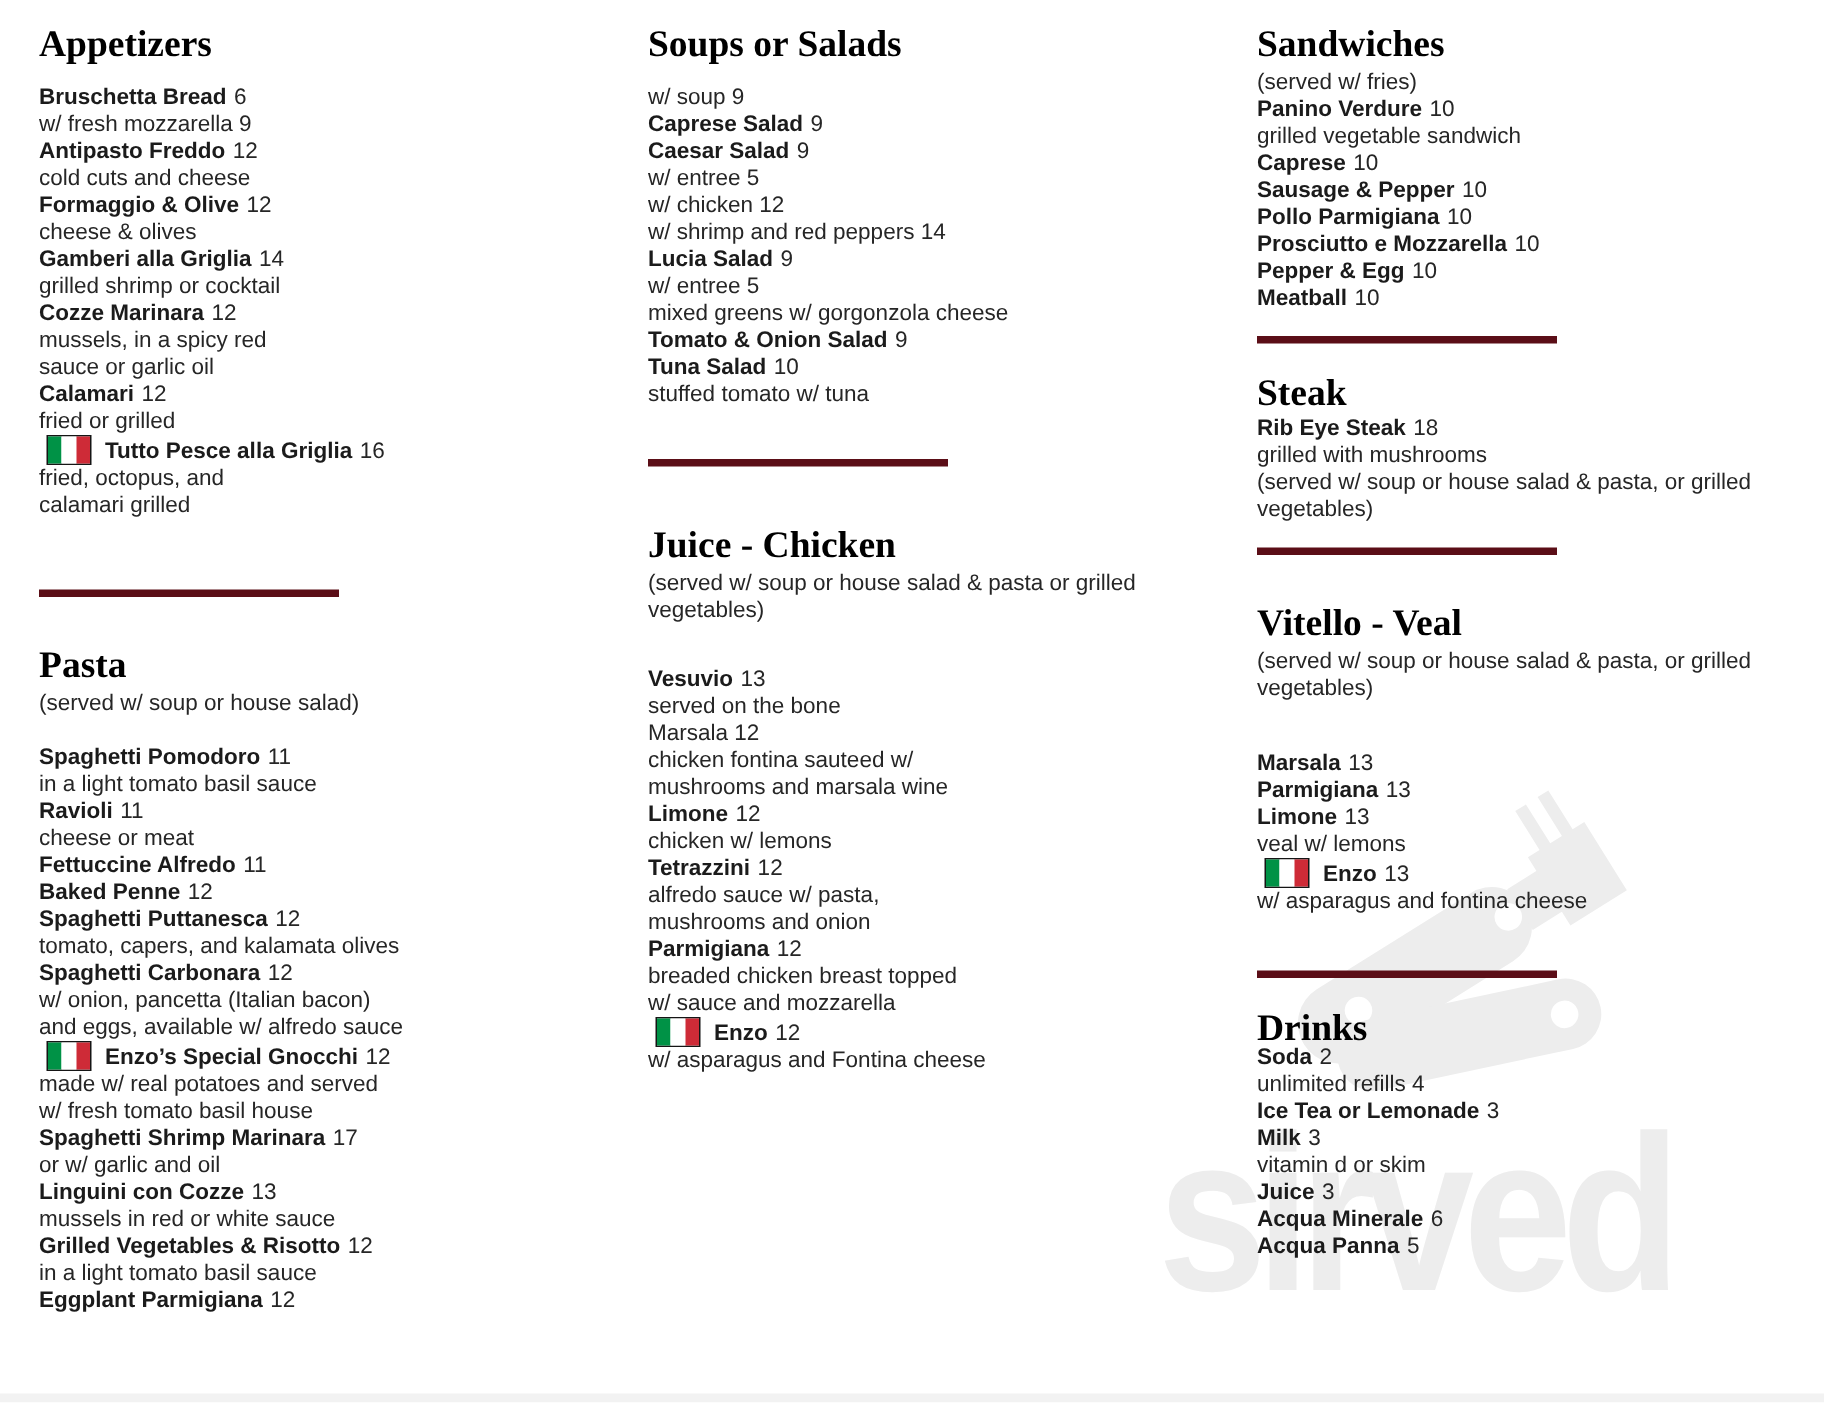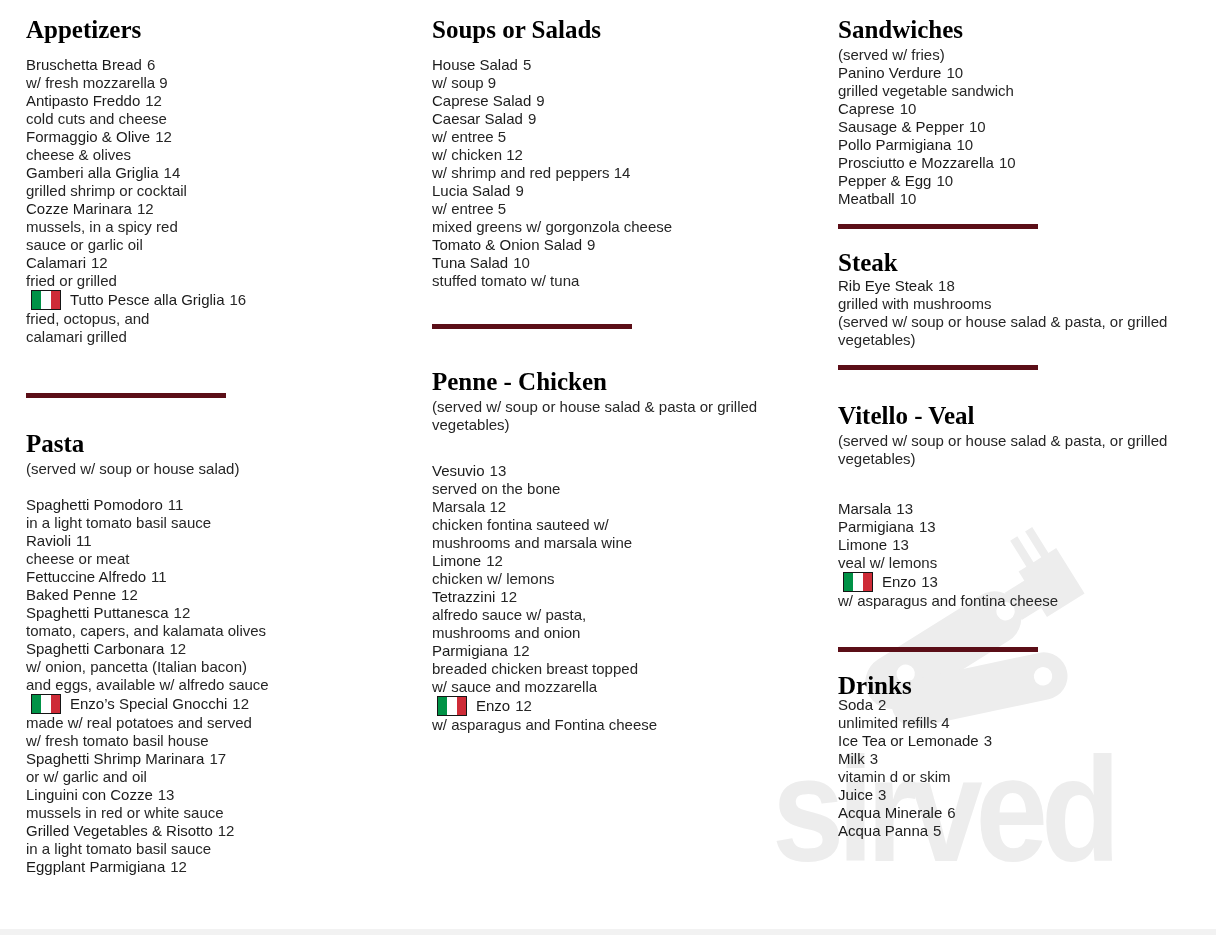"Bruschetta Bread" .item-name { font-weight: 400 -> 700 }
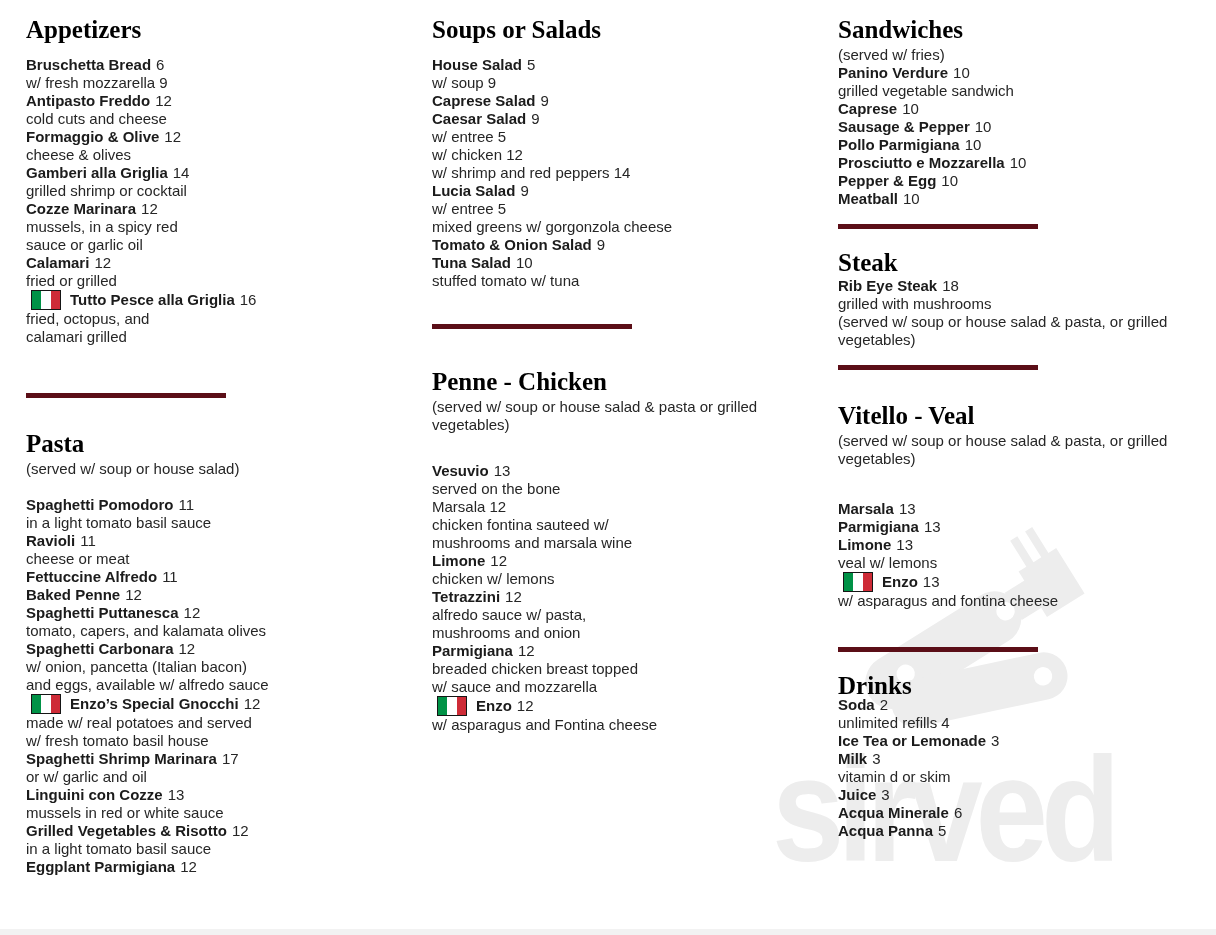"House Salad 5" div.line { html: <div><span>House Salad</span><span>5</span></div> -> none }
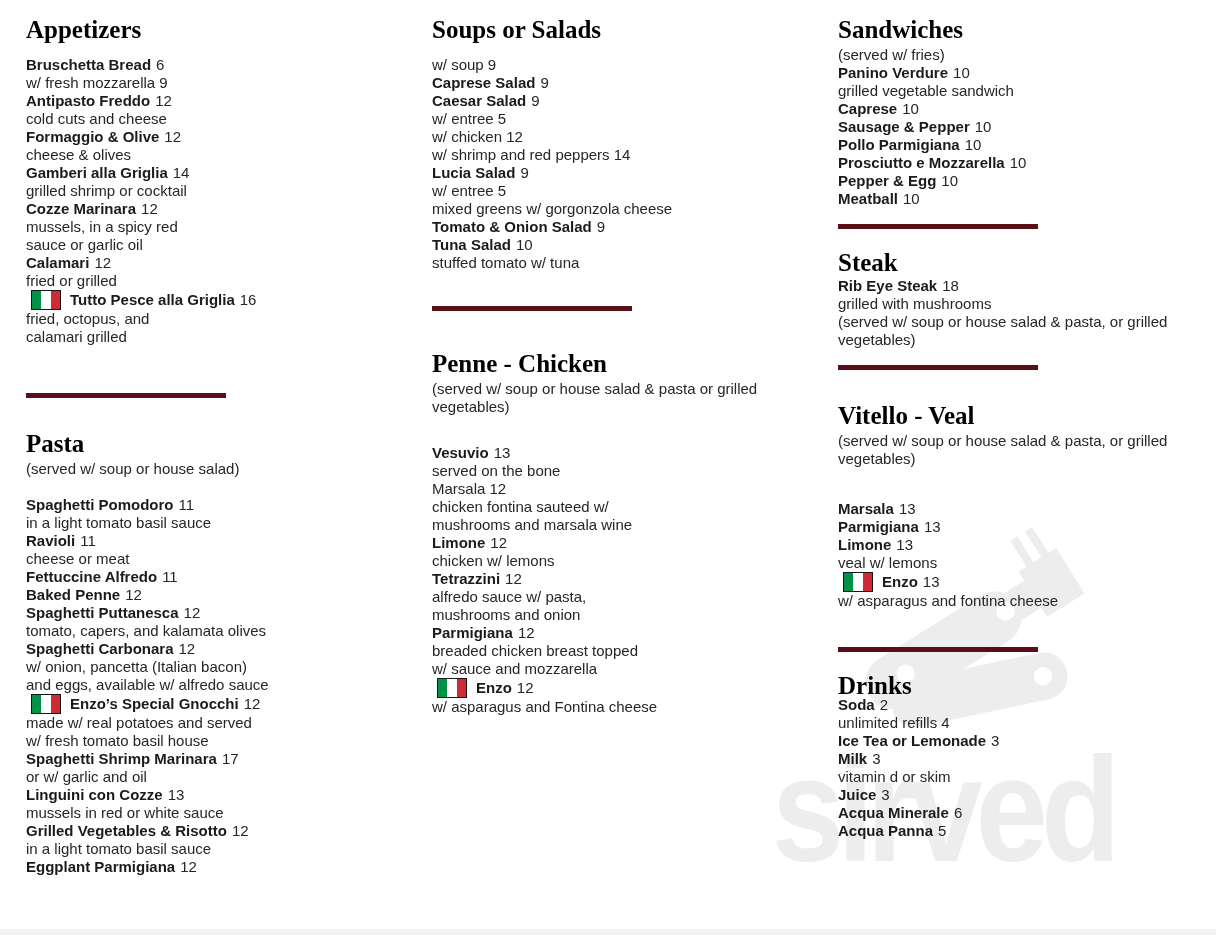"Penne - Chicken" h2.section-title { text: Penne -> Juice }
